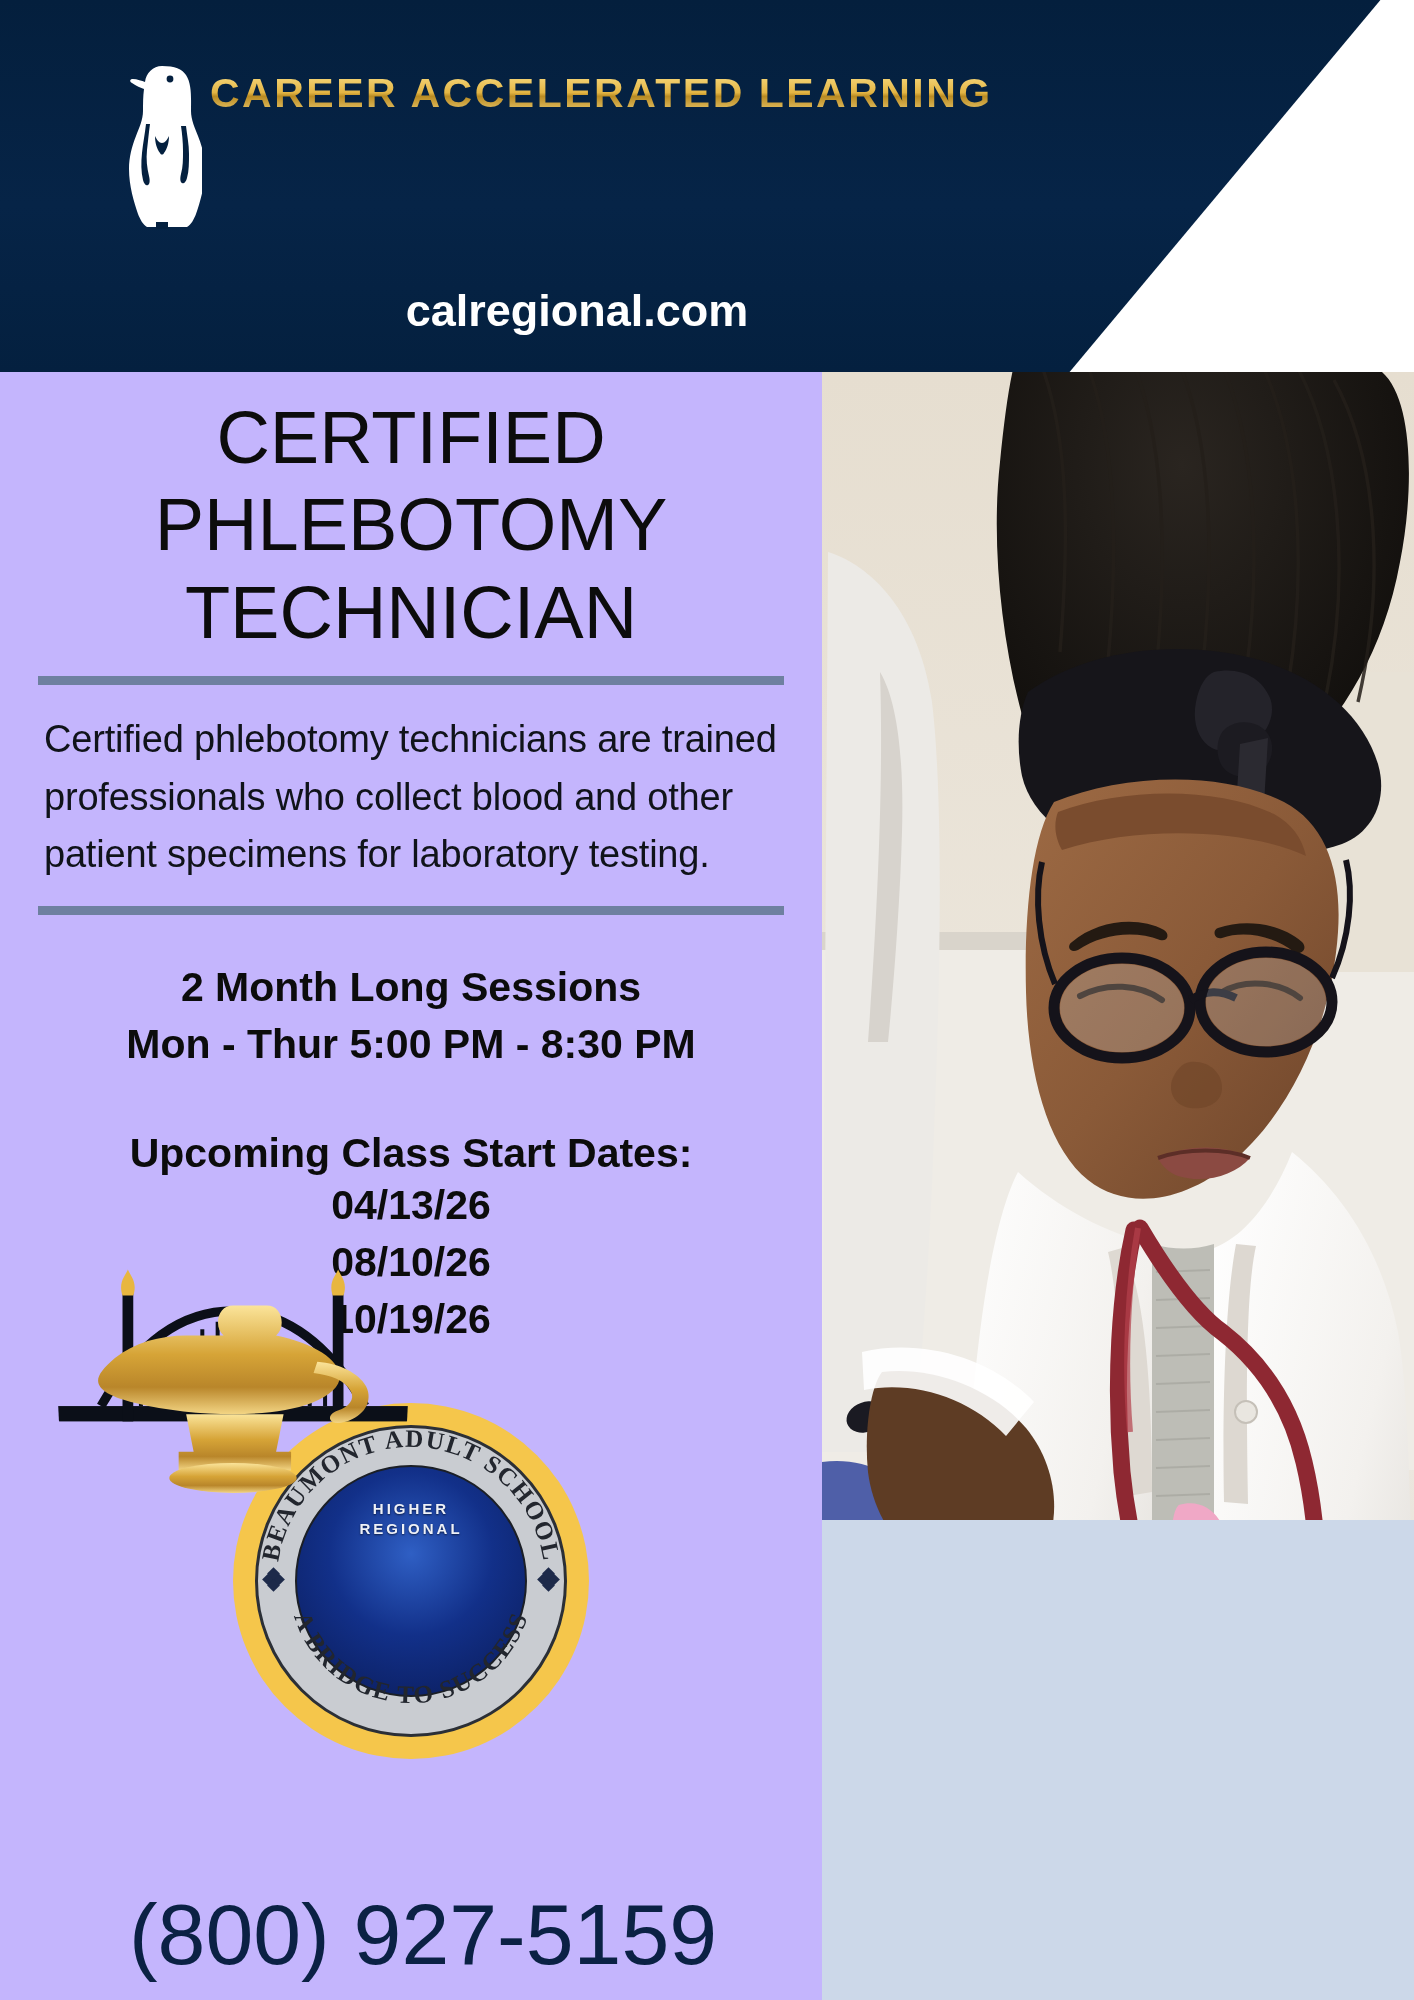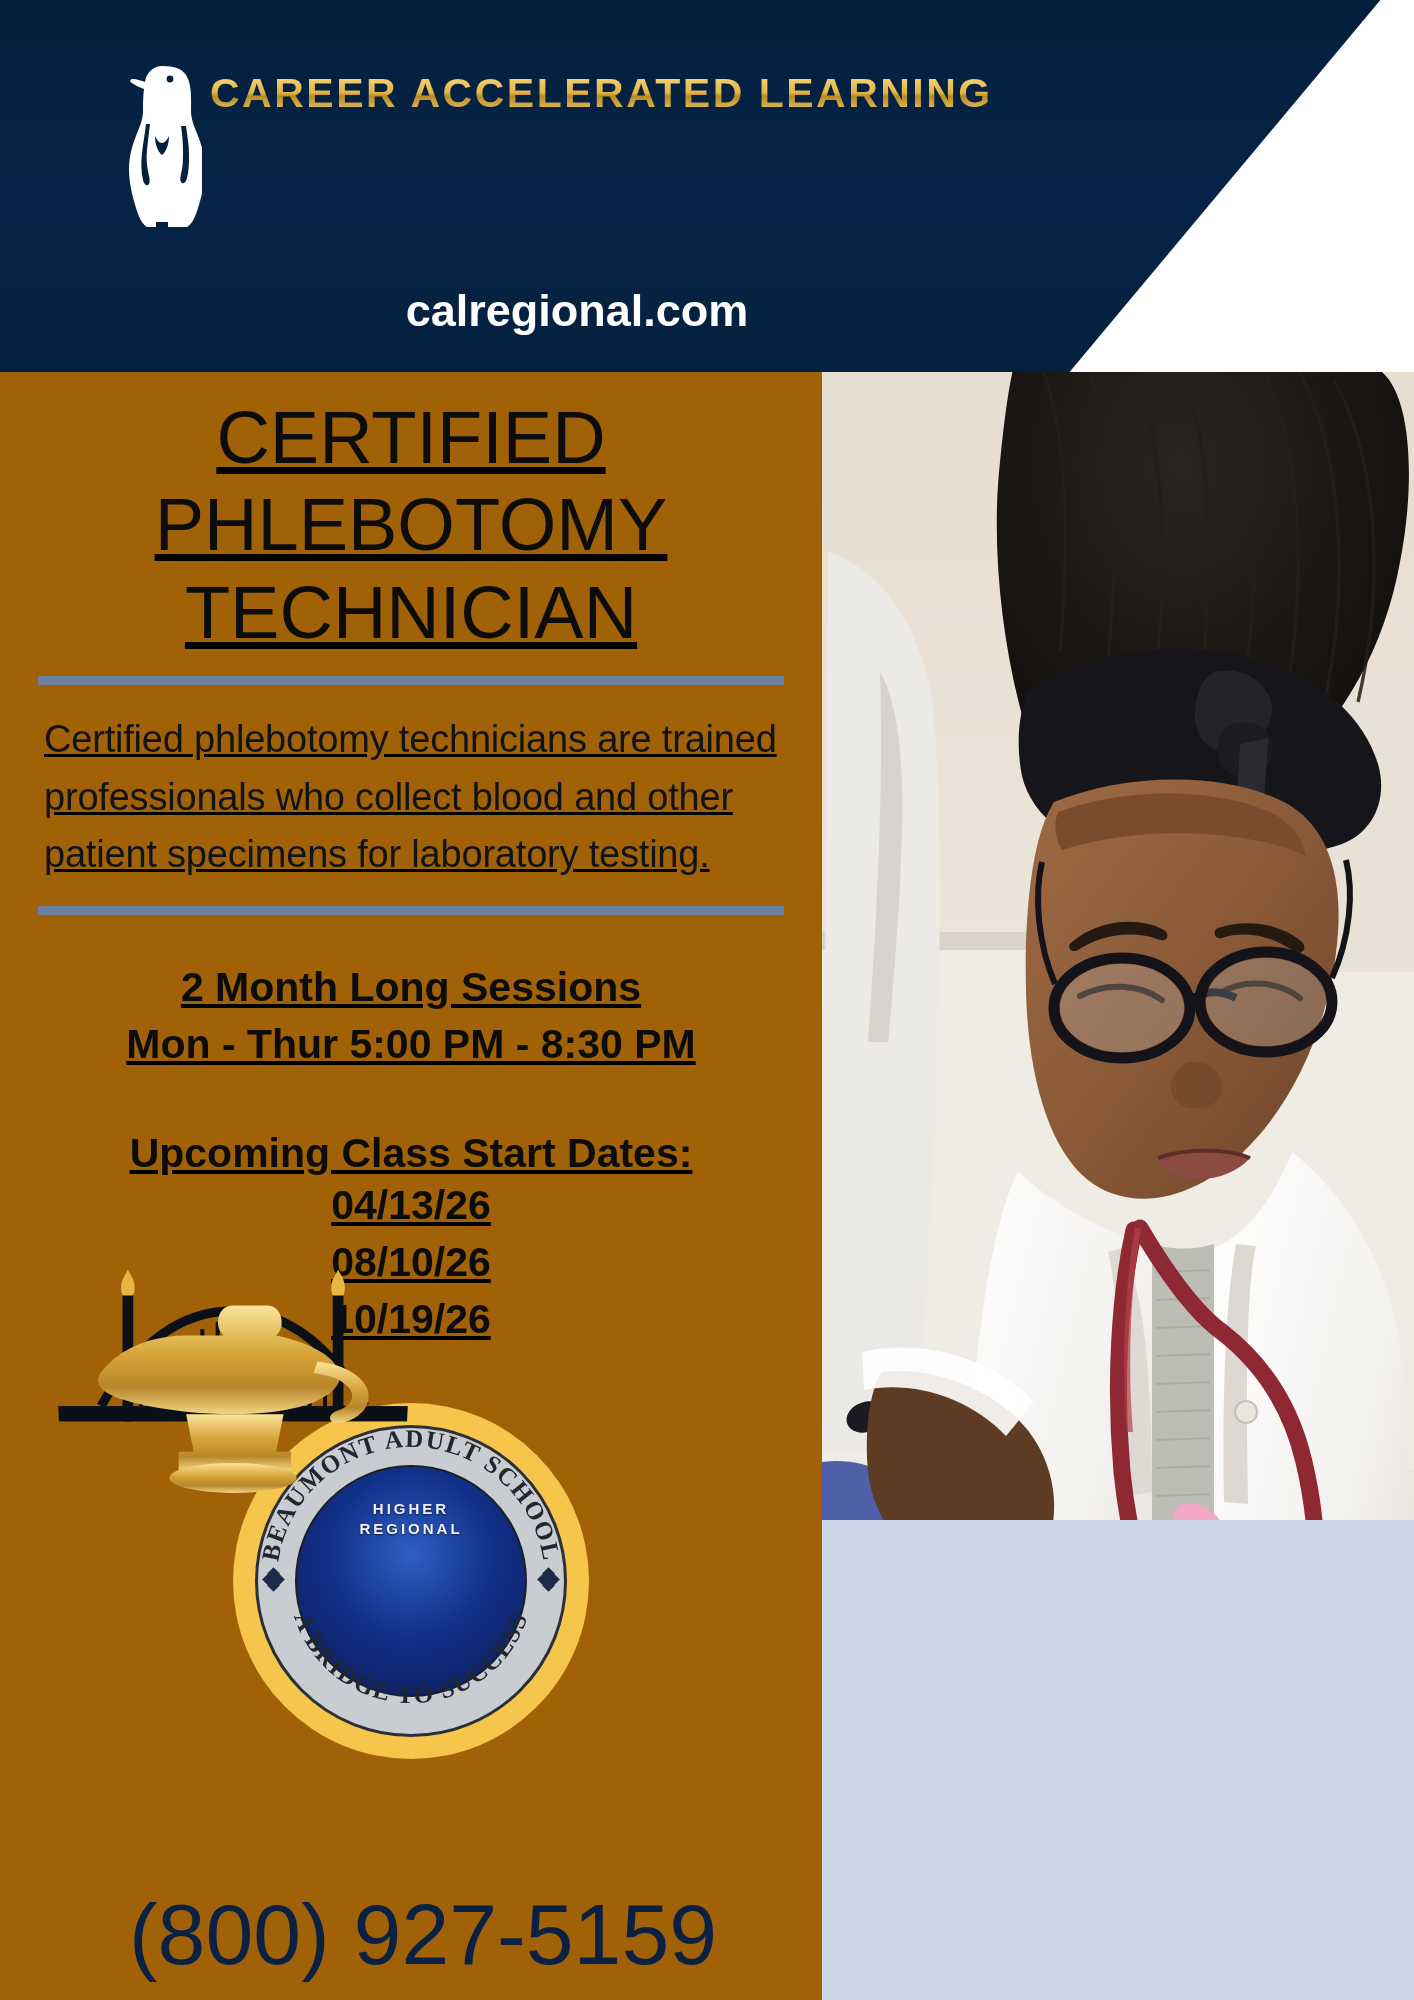"CERTIFIED" .left-col { background: #a16207 -> #c4b5fd; text-decoration: underline -> none }
